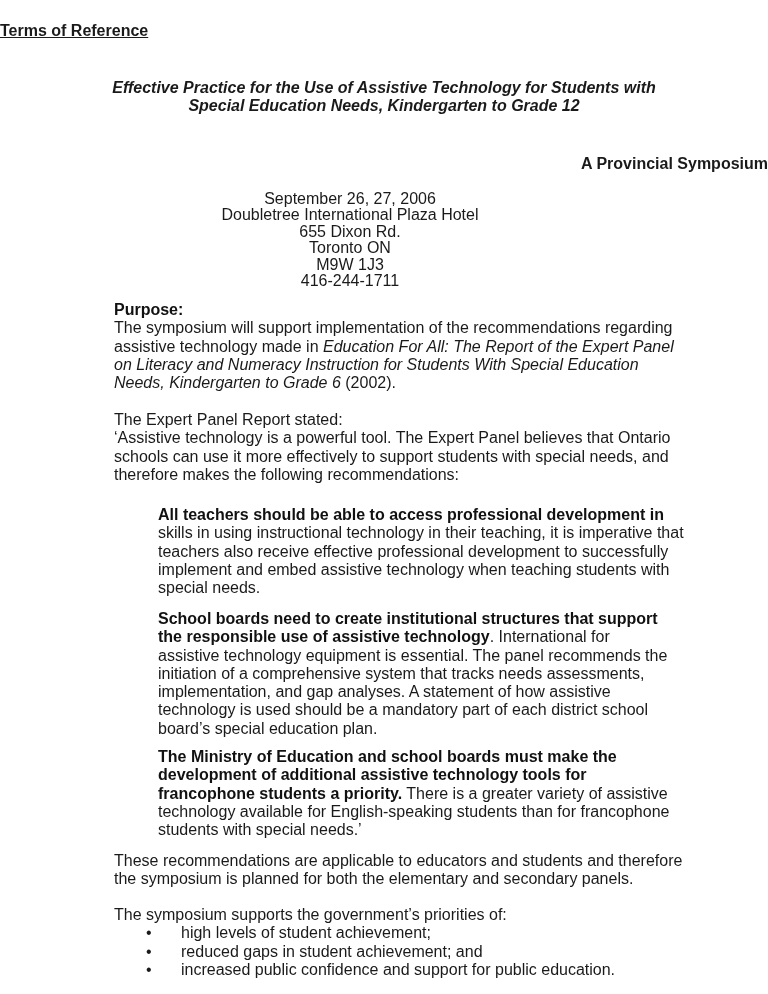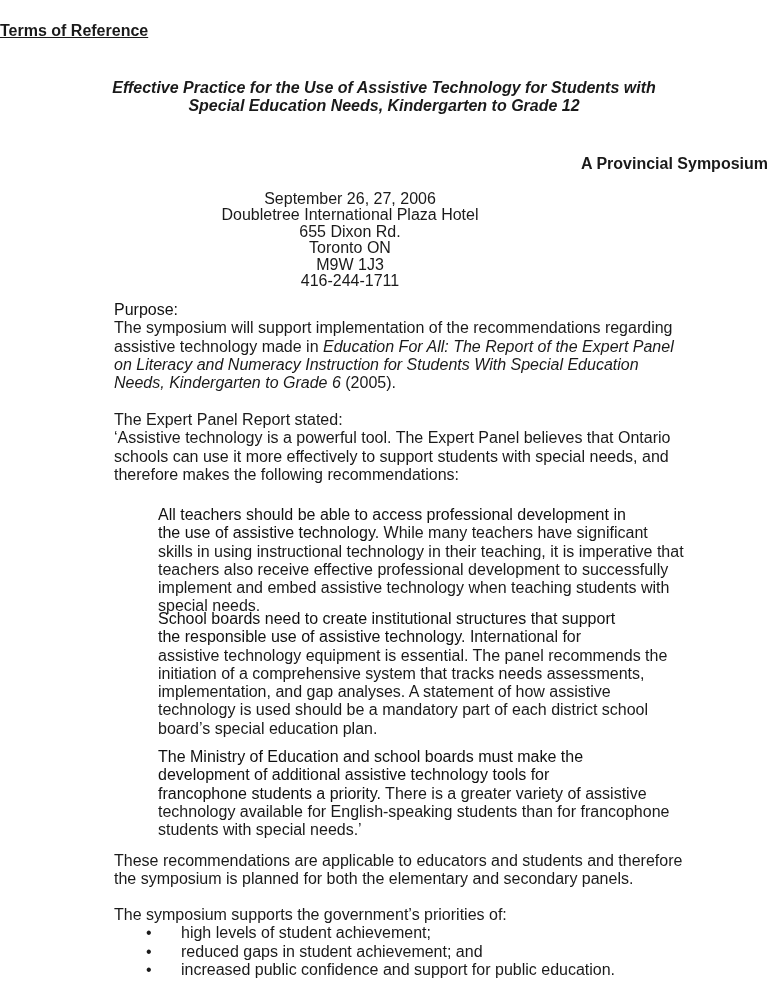"Purpose:" b { font-weight: normal -> bold }
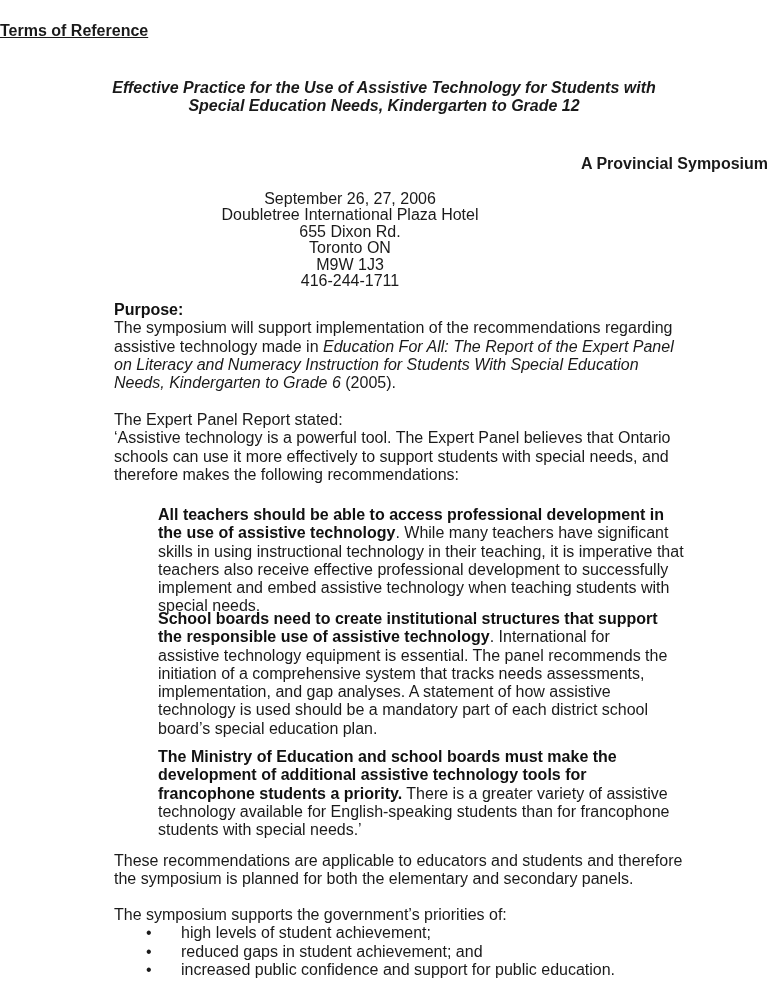"(2005)." span { text: 2005 -> 2002 }
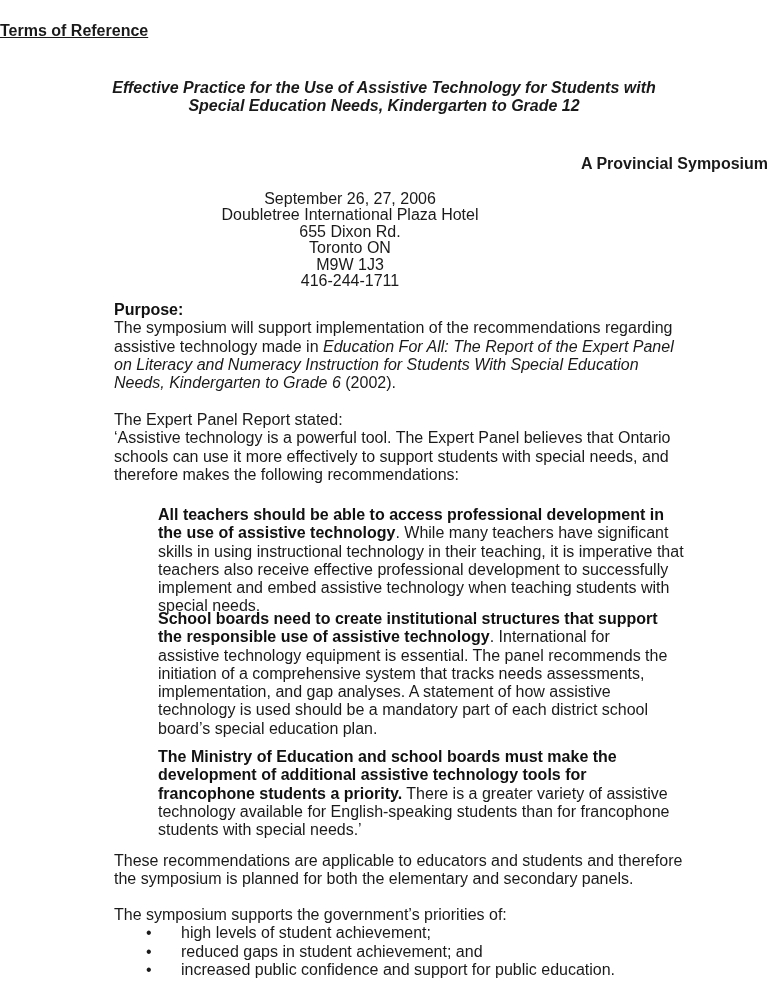"the use of assistive technology." div.line { html: <div><b>the use of assistive technology</b><span>. While many teachers have significant</span></div> -> none }
